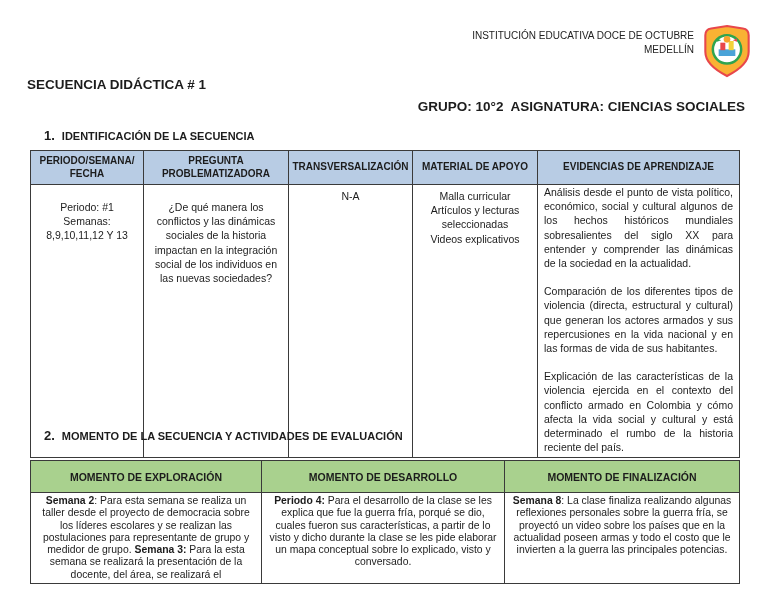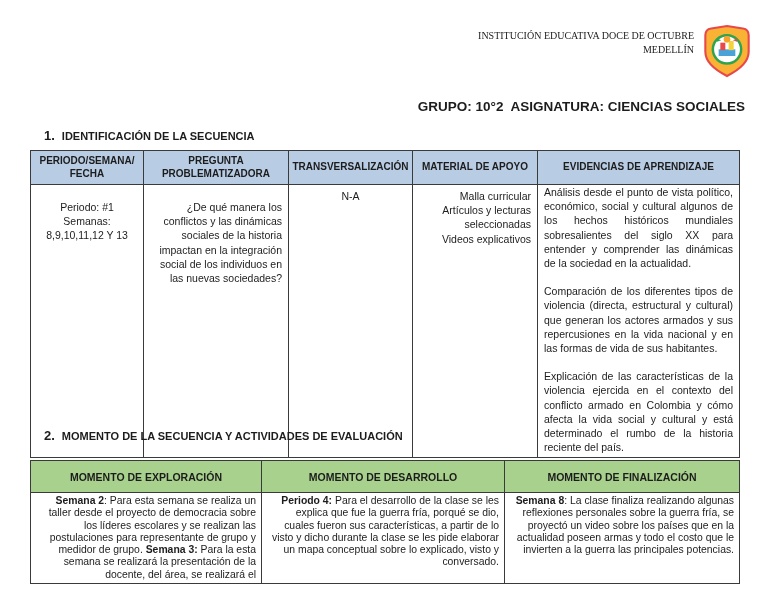"INSTITUCIÓN EDUCATIVA DOCE DE OCTUBRE" .letterhead { font-family: Liberation Serif, serif -> none }
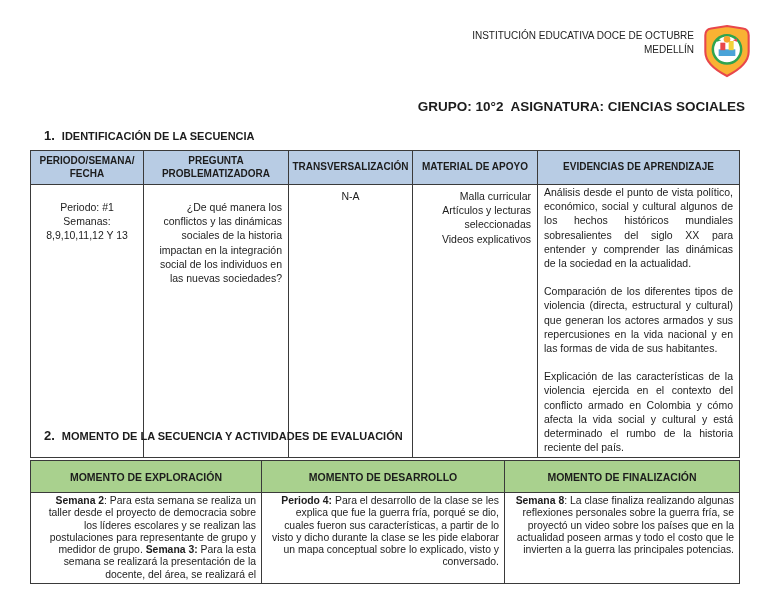"SECUENCIA DIDÁCTICA # 1" div.doc-title { html: none -> <div>SECUENCIA DIDÁCTICA # 1</div> }
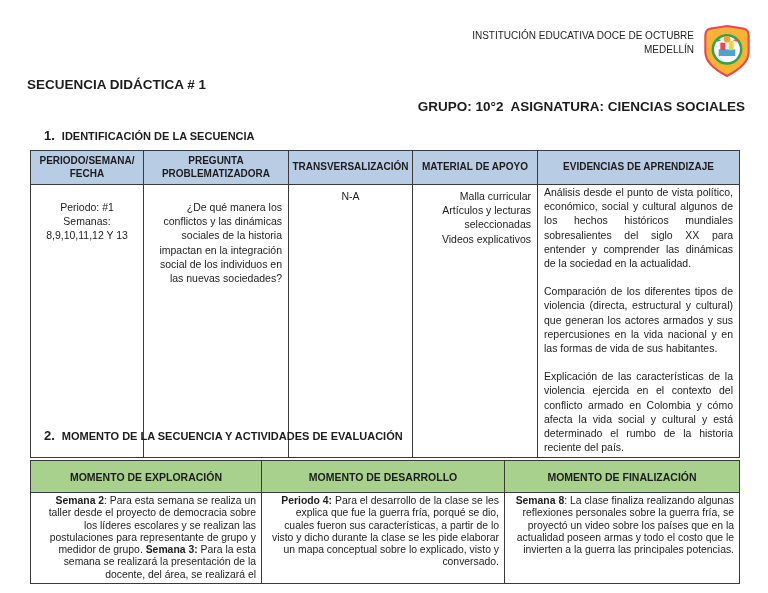"Malla curricular" td { text-align: right -> center }
